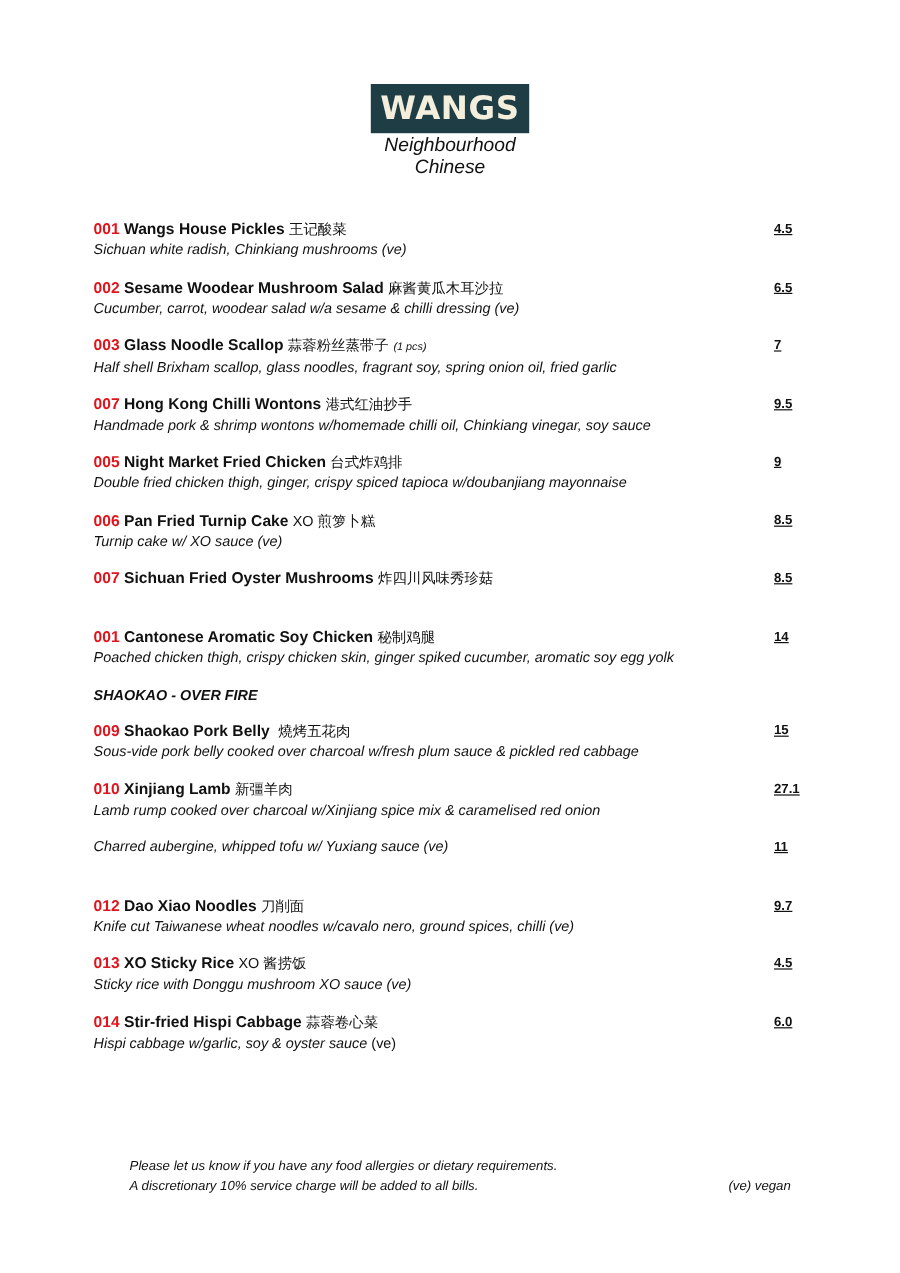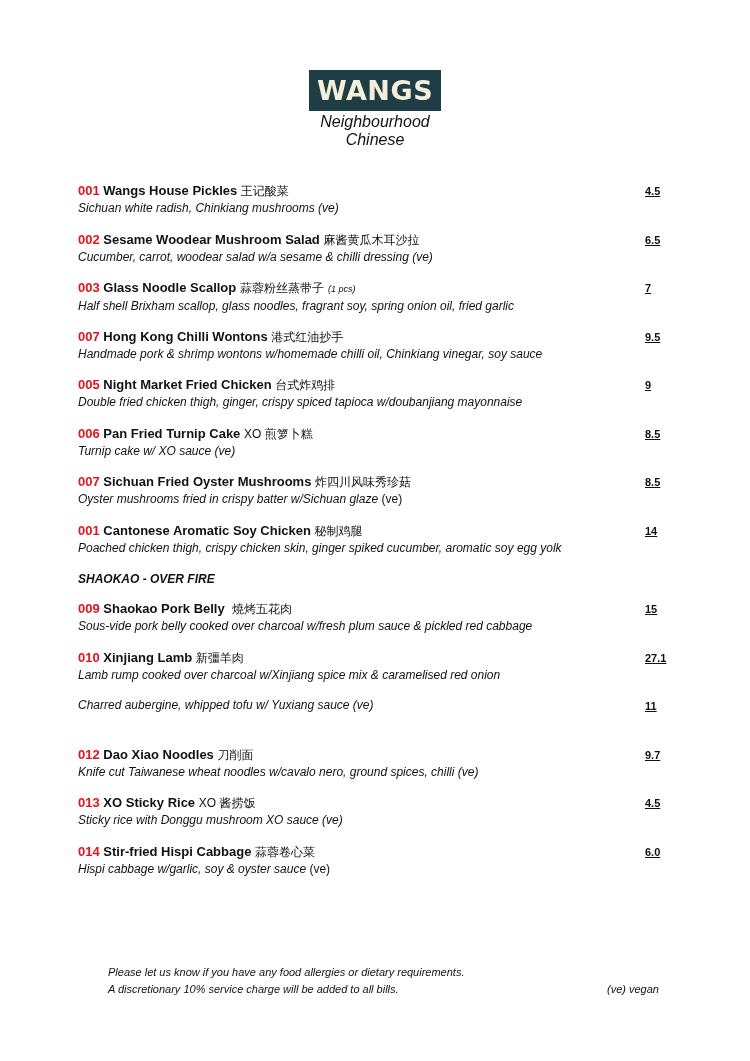"Oyster mushrooms fried in crispy" div.item-desc { html: <div><span>Oyster mushrooms fried in crispy batter w/Sichuan glaze</span><span> (ve)</span></div> -> none }
